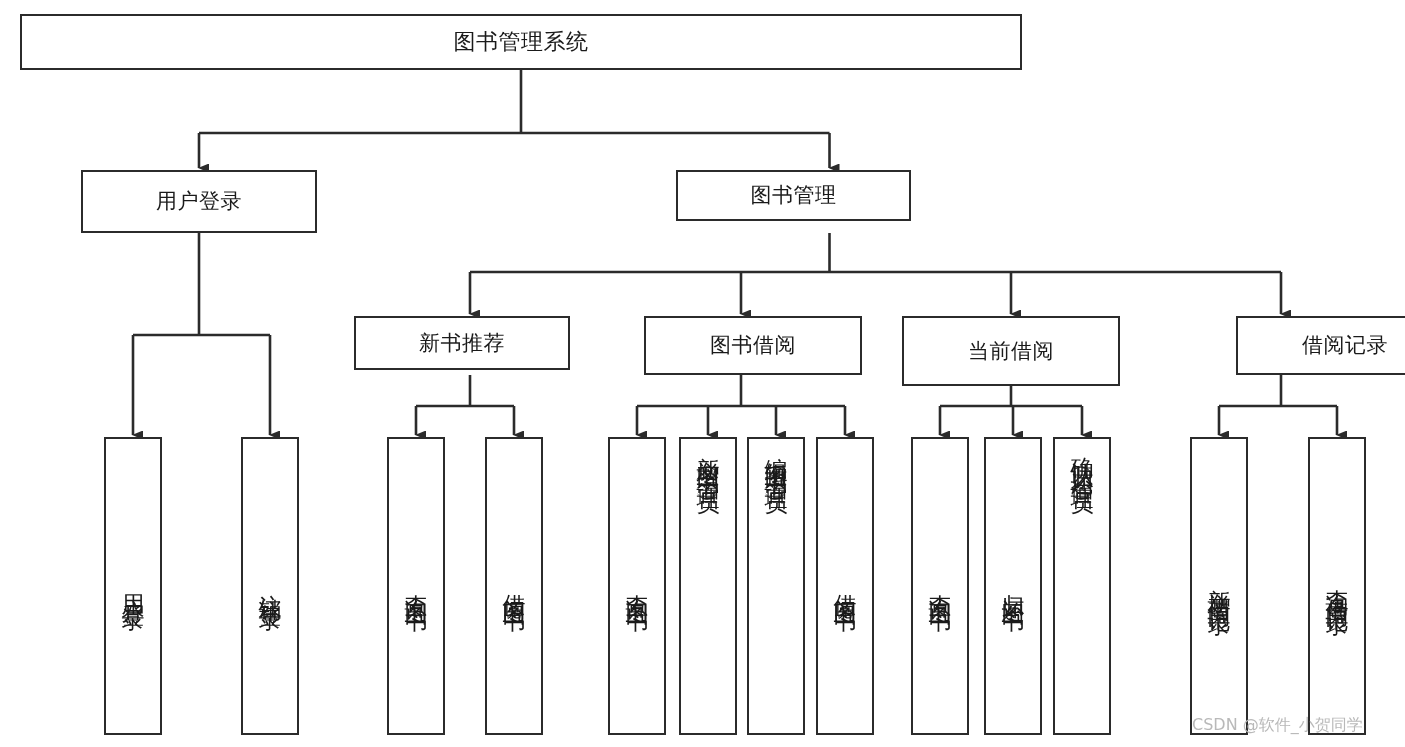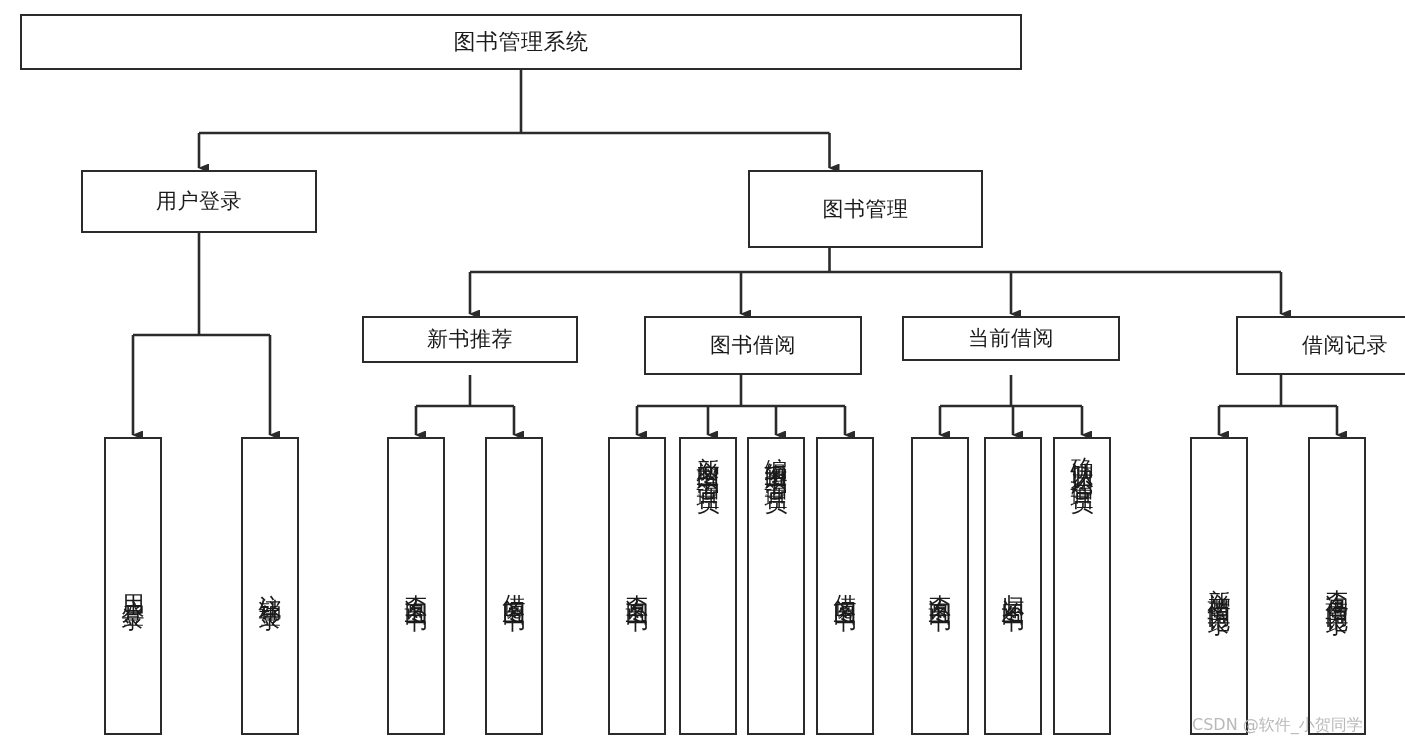"图书管理" div.node { height: 78px -> 51px; left: 748px -> 676px }
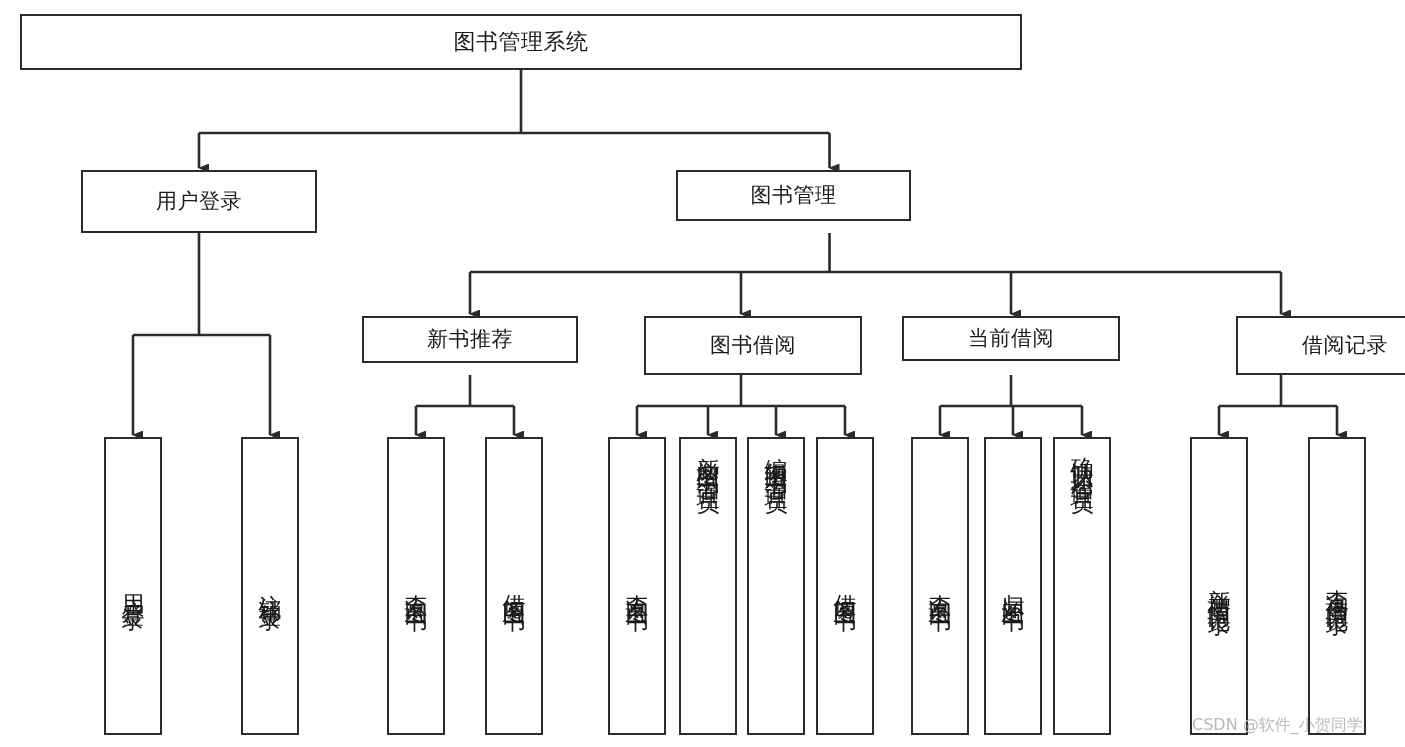"新书推荐" div.node { height: 47px -> 54px; left: 362px -> 354px }
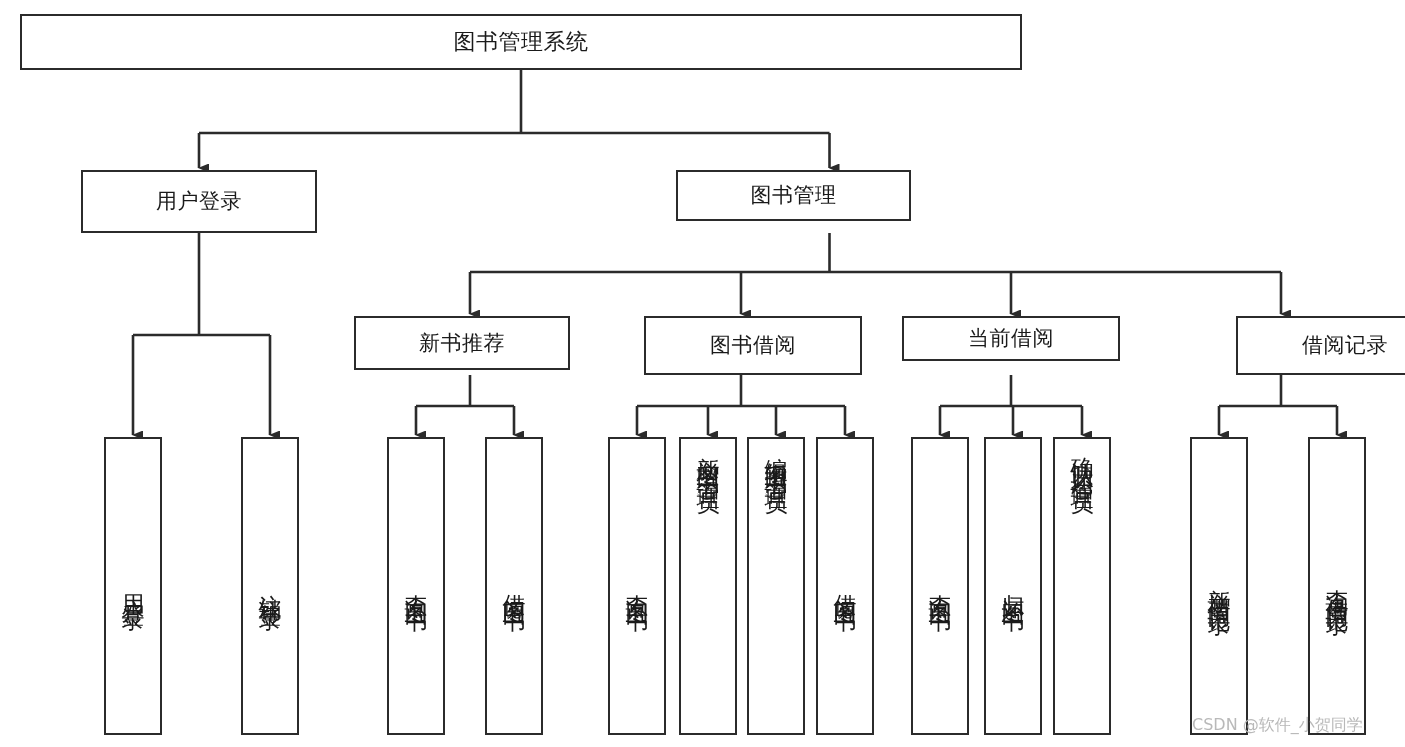"当前借阅" div.node { height: 45px -> 70px }
